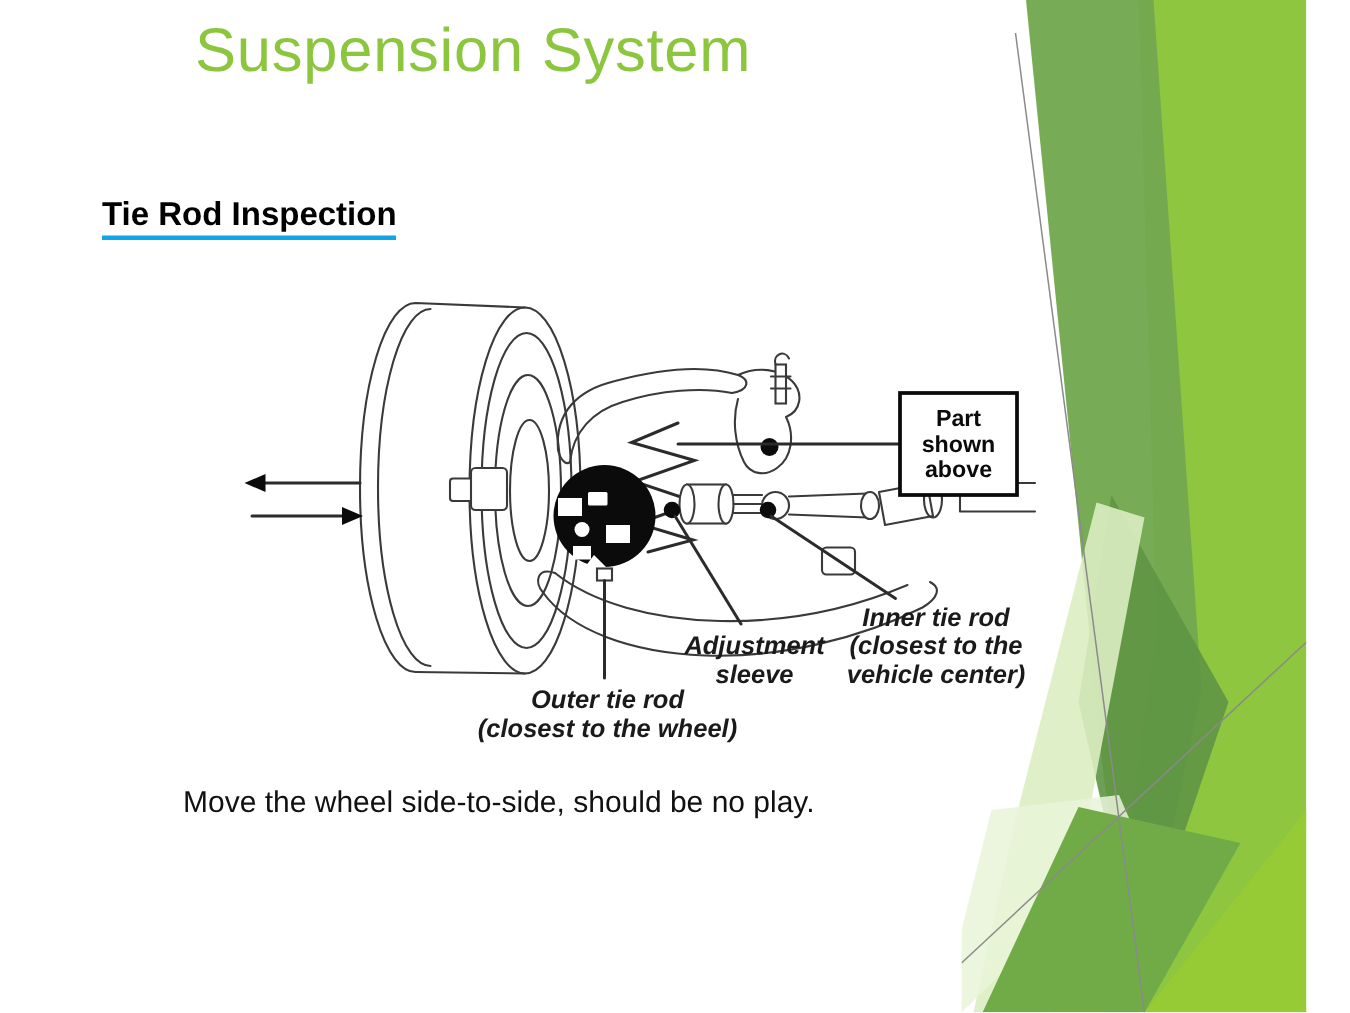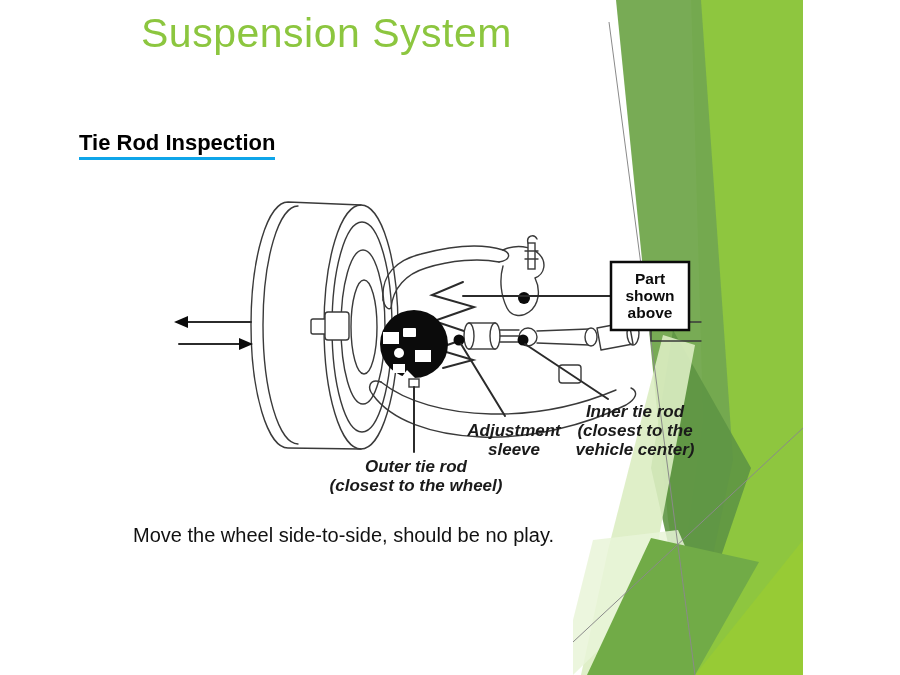"Suspension System" .slide { margin-left: 11px -> none; width: 792px -> 871px }
